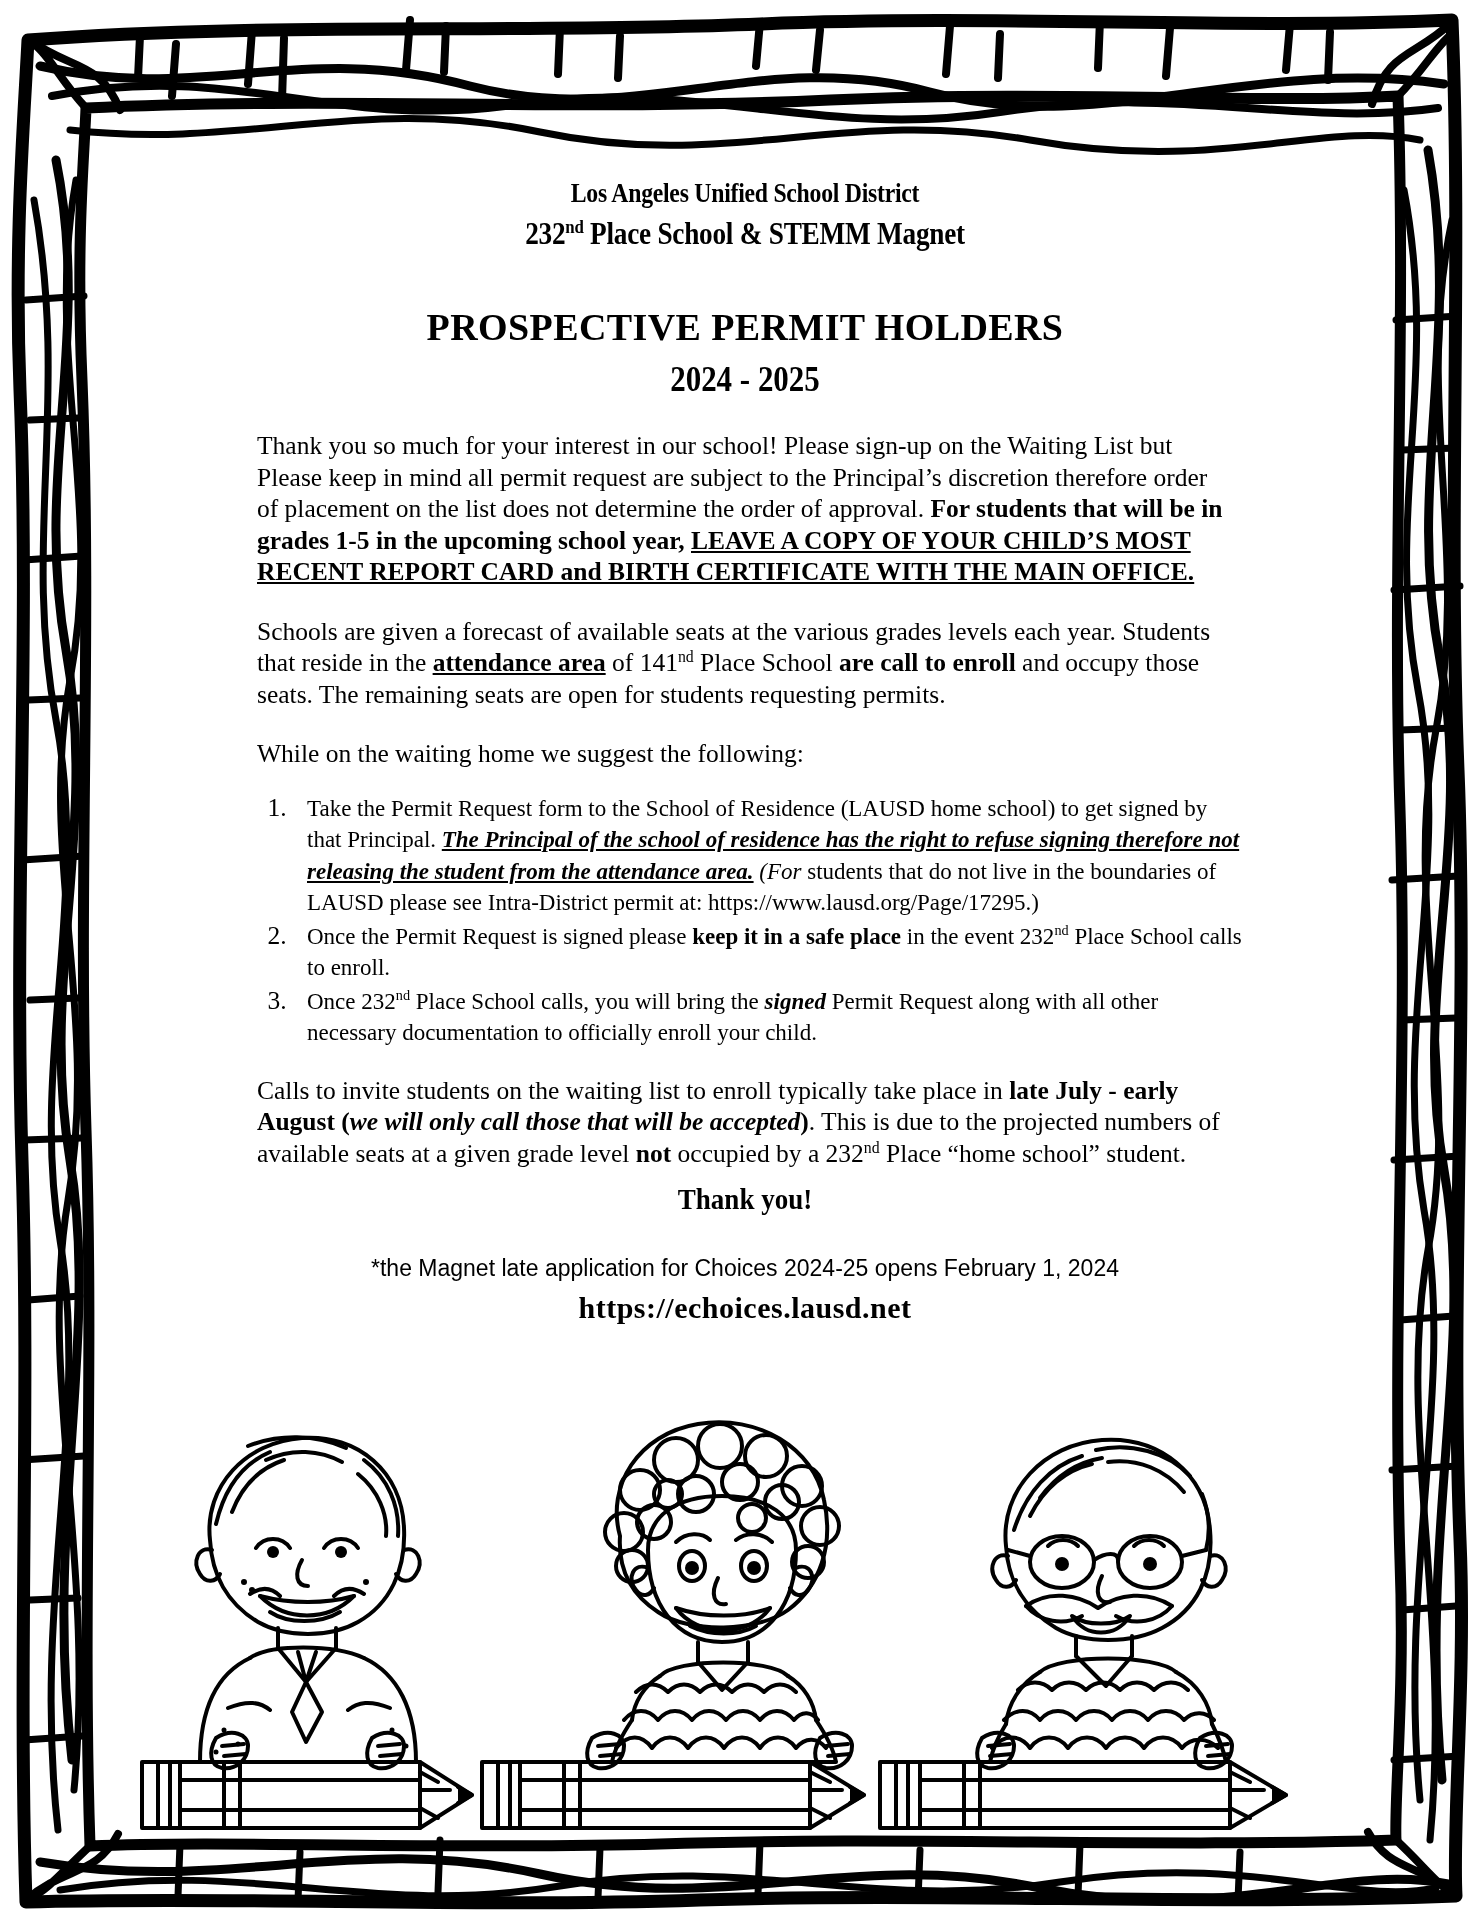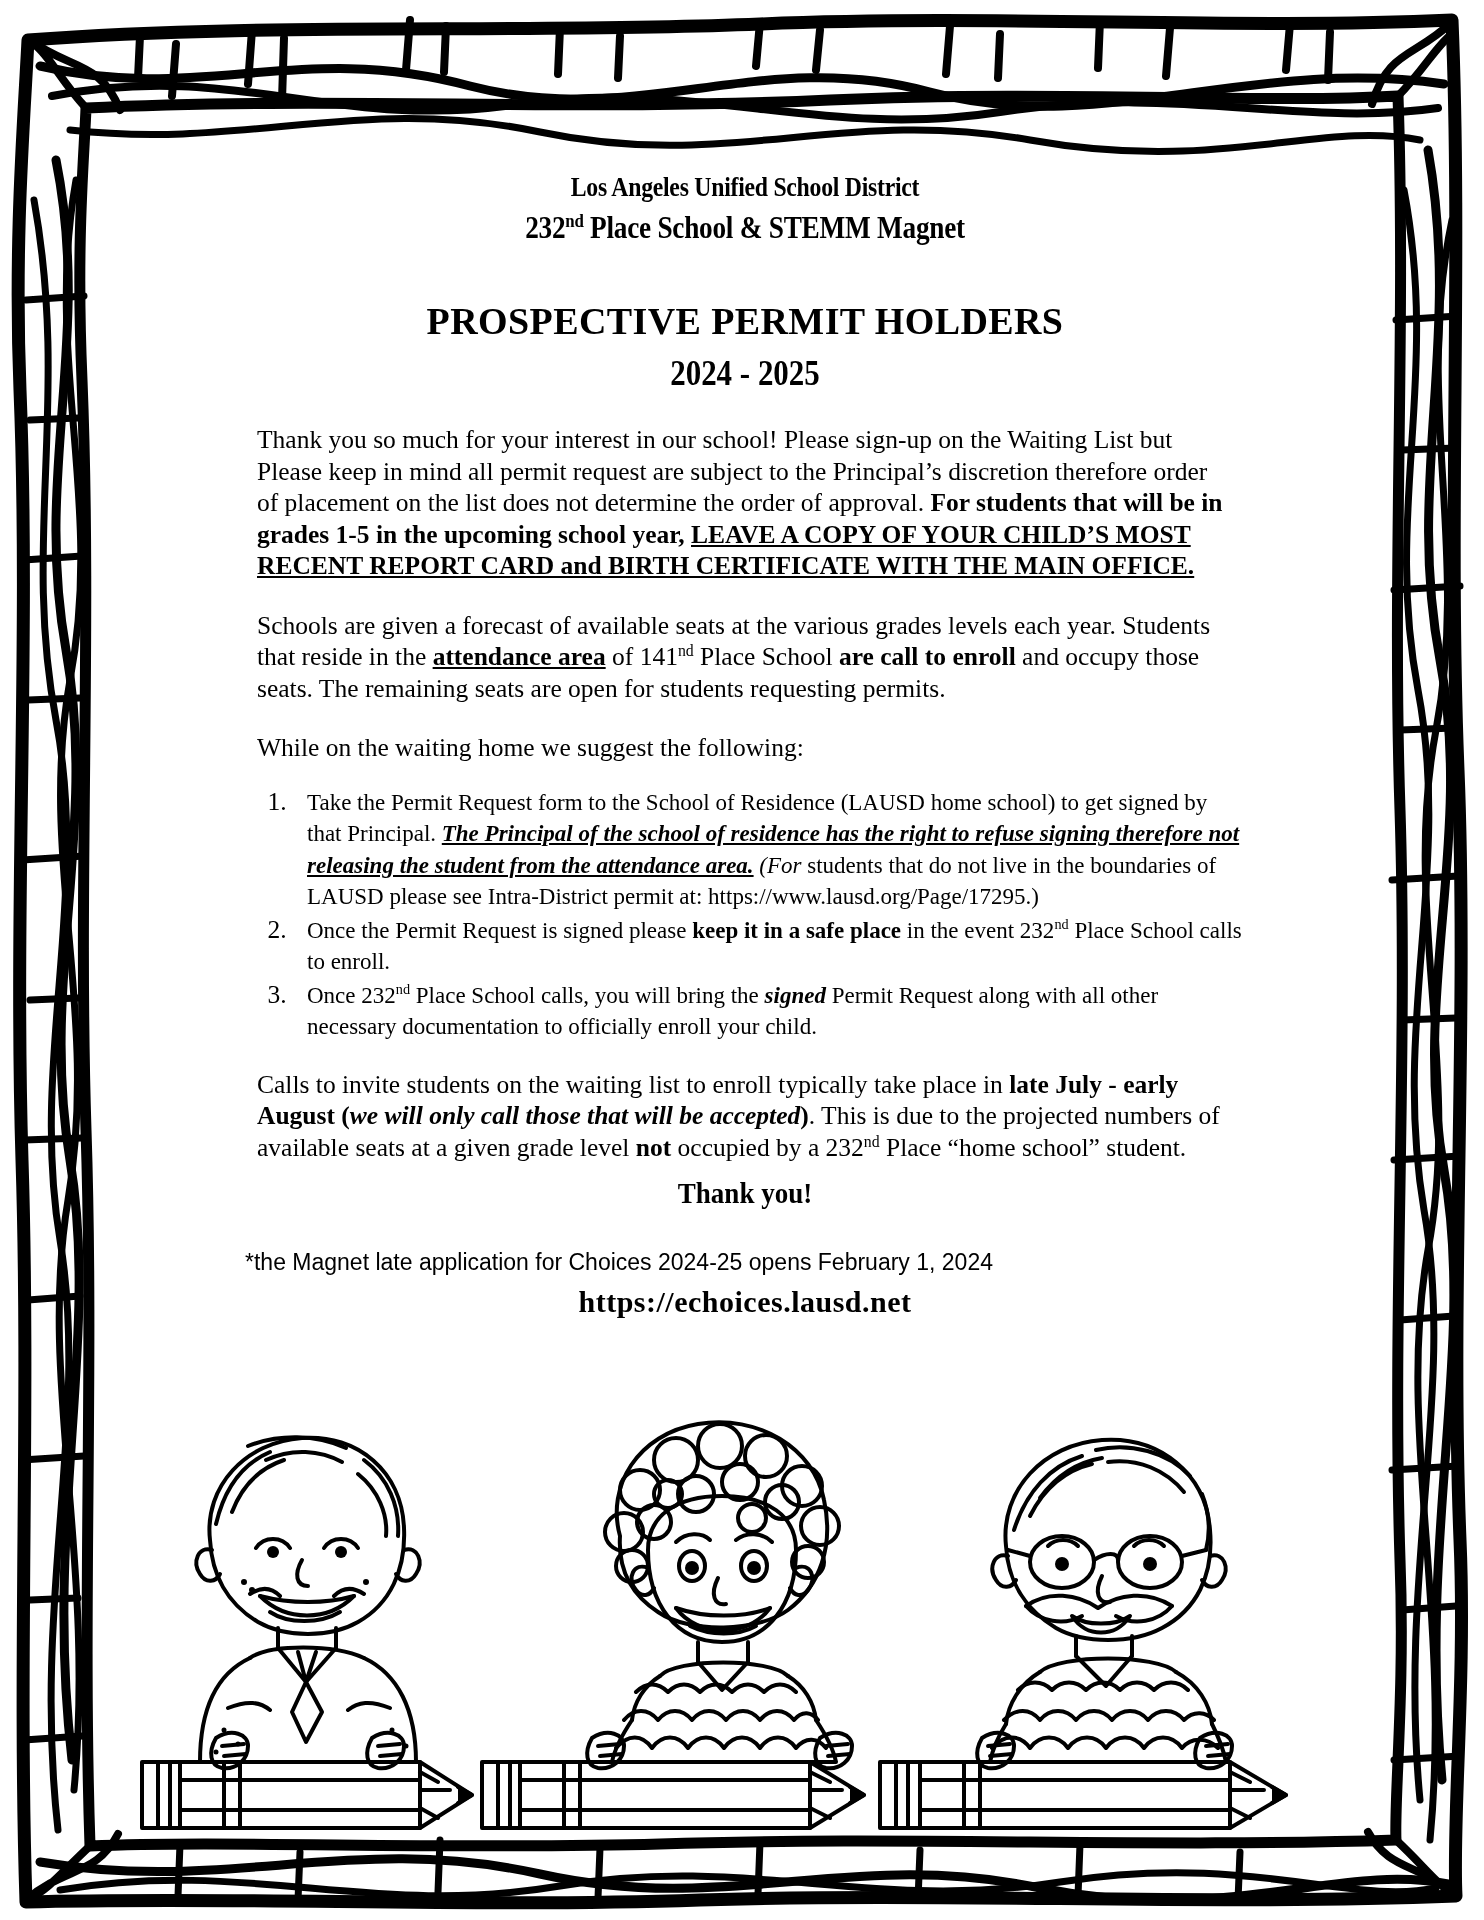"Los Angeles Unified School District" #content { top: 168px -> 174px }
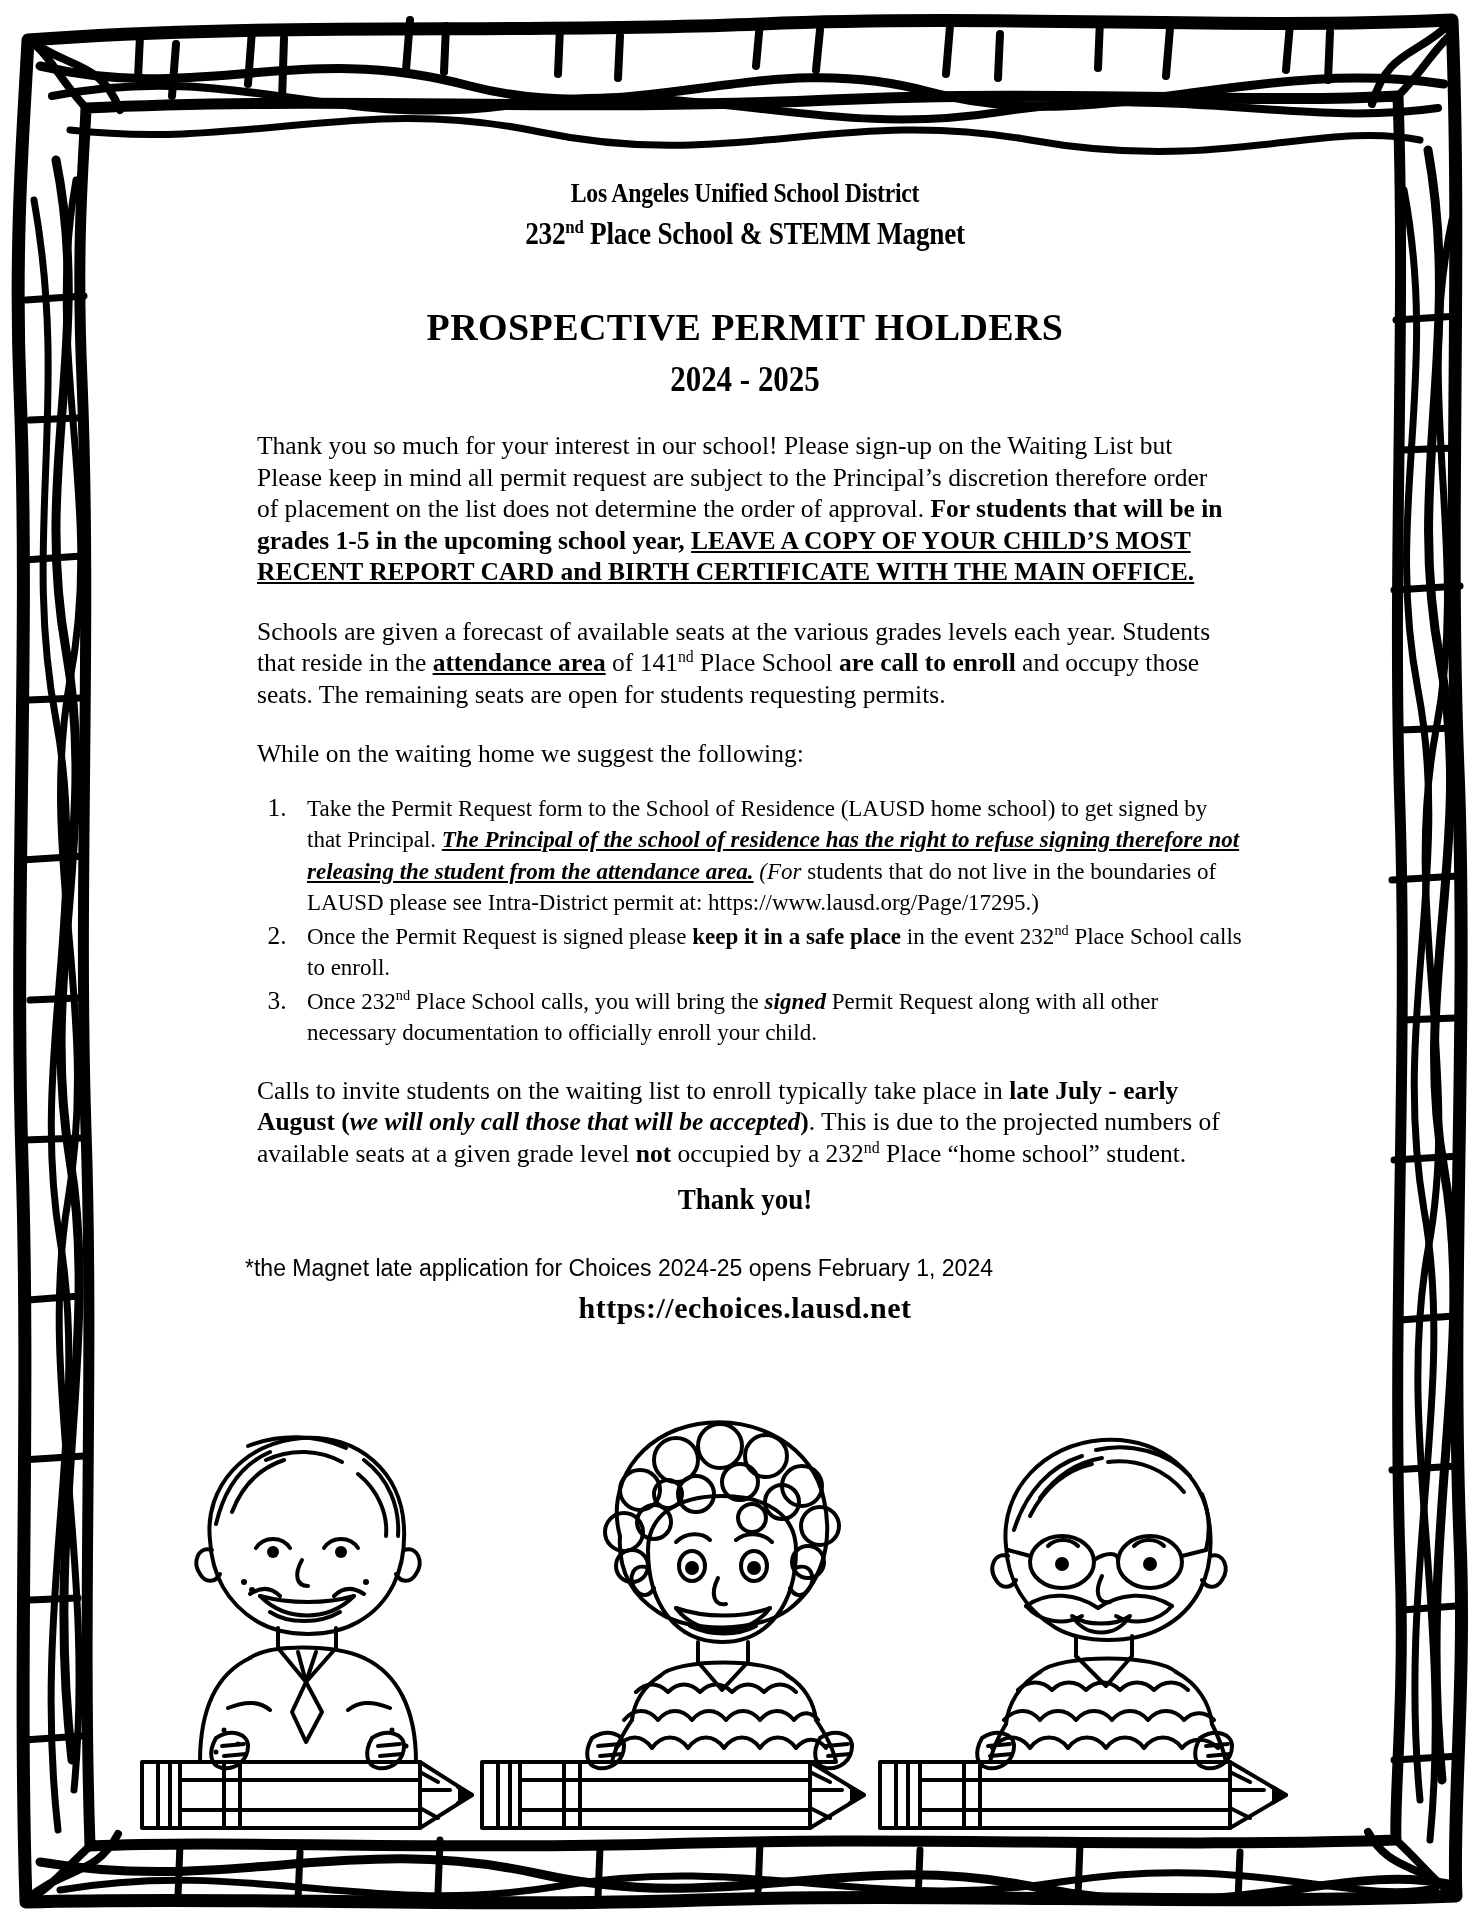"*the Magnet late application for" .magnet-note { text-align: left -> center }
